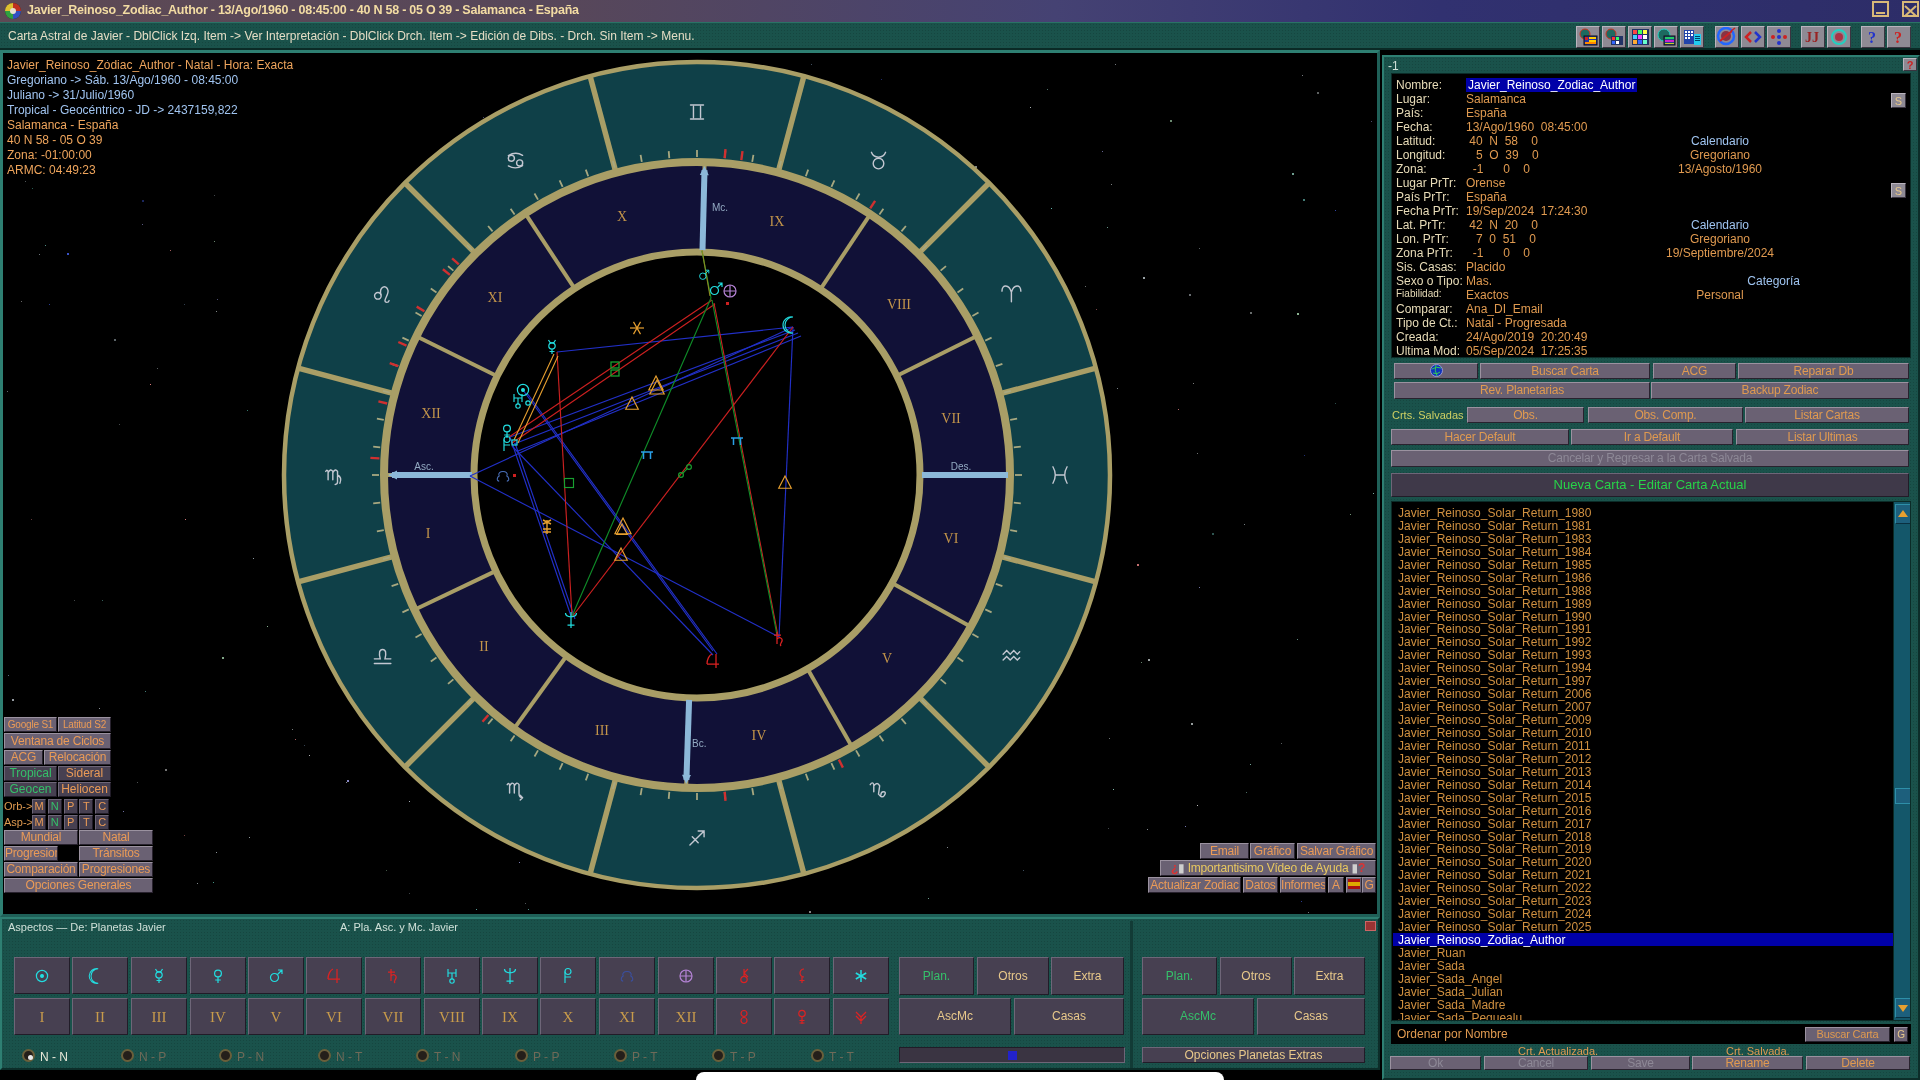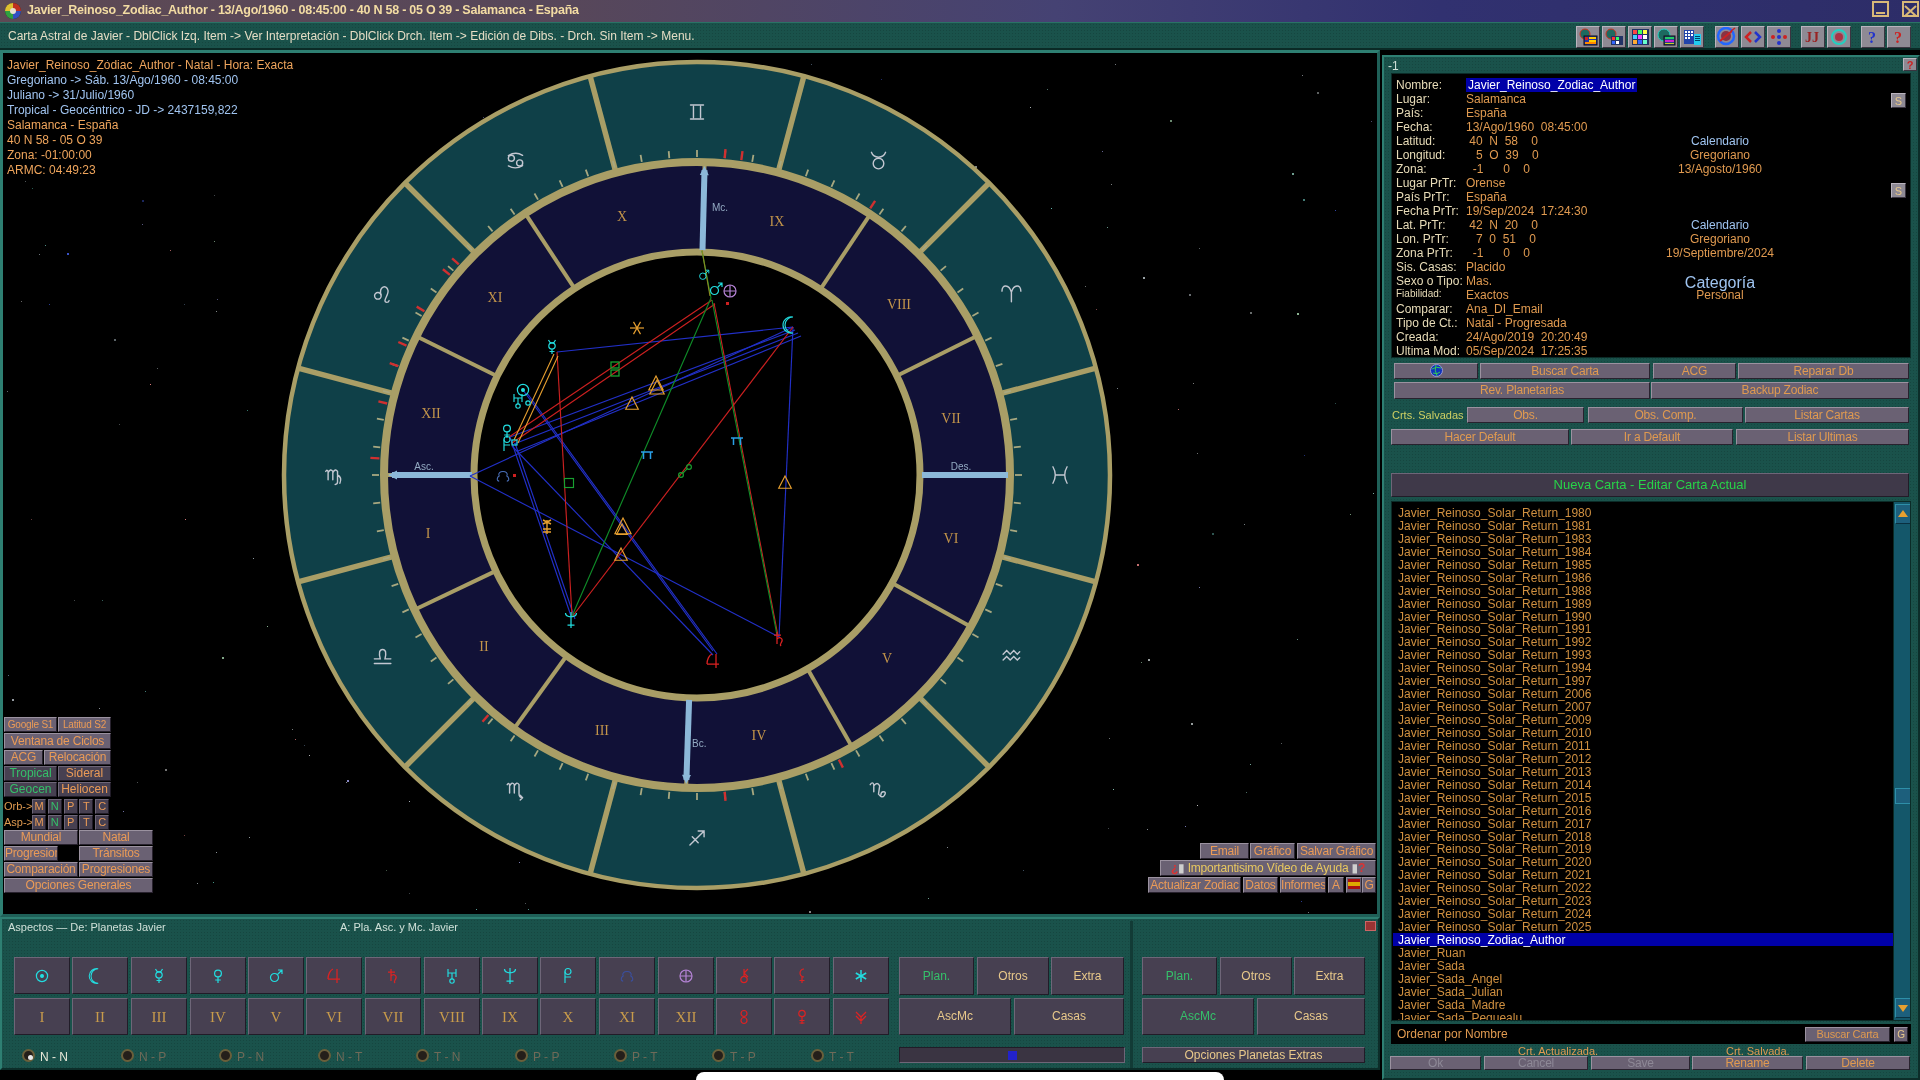"Categoría" div.abs { font-size: 16px -> 12px; text-align: center -> right }
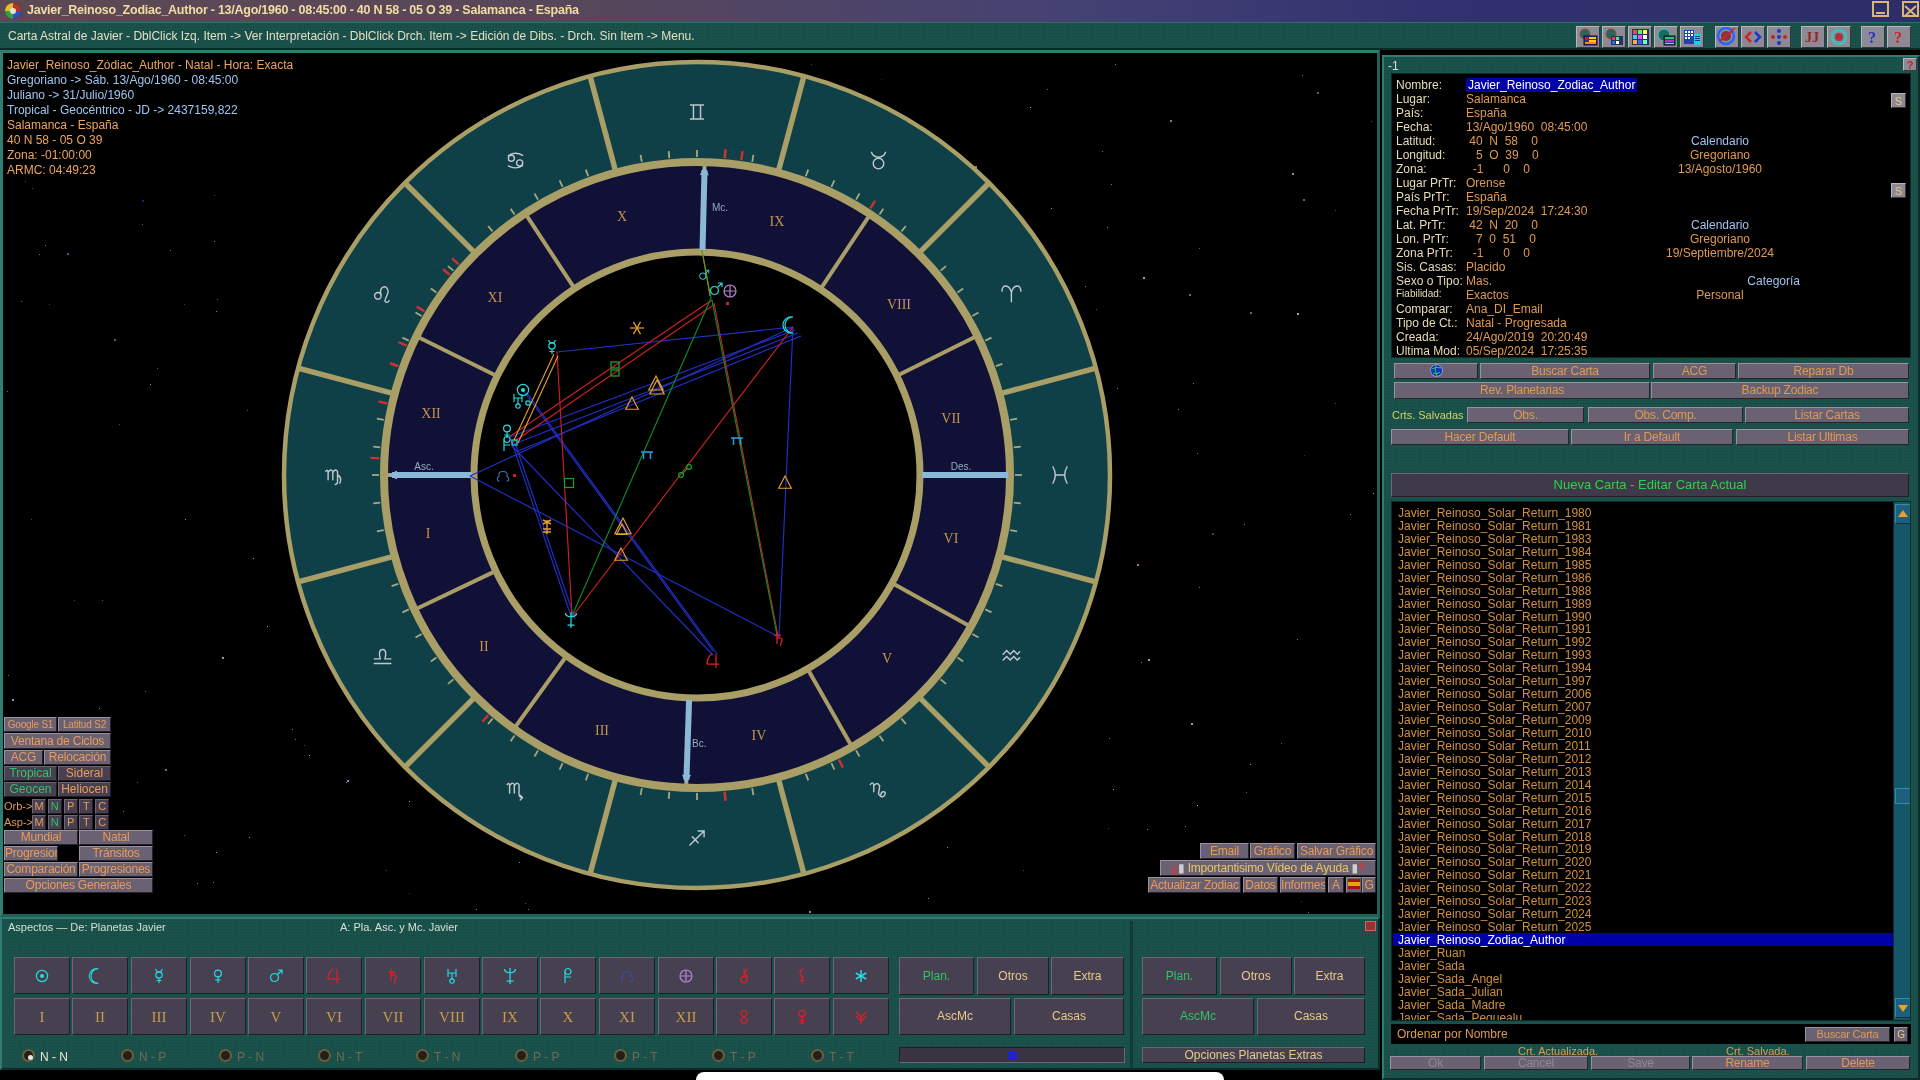"Cancelar y Regresar a la" div.btn { html: none -> <div>Cancelar y Regresar a la Carta Salvada</div> }
